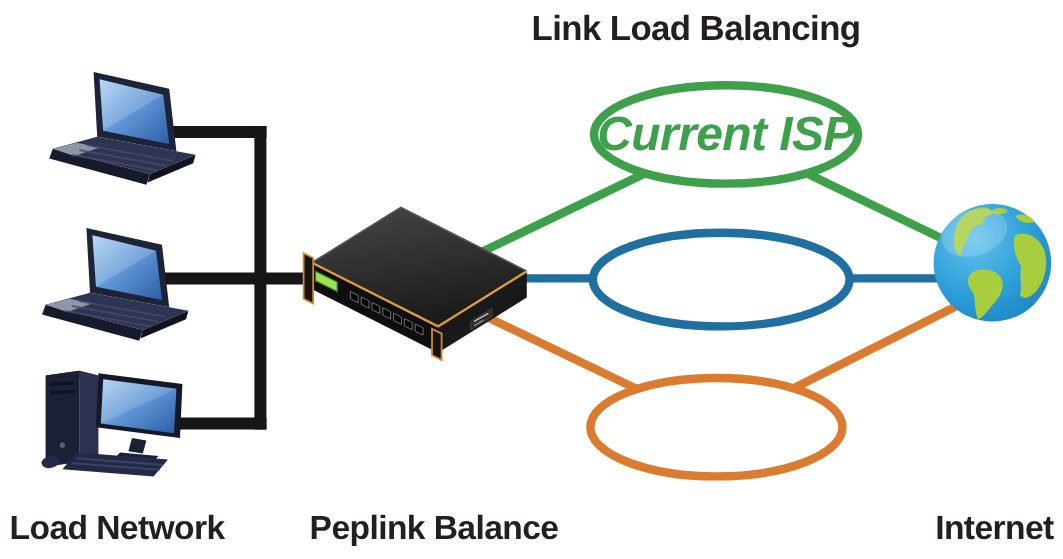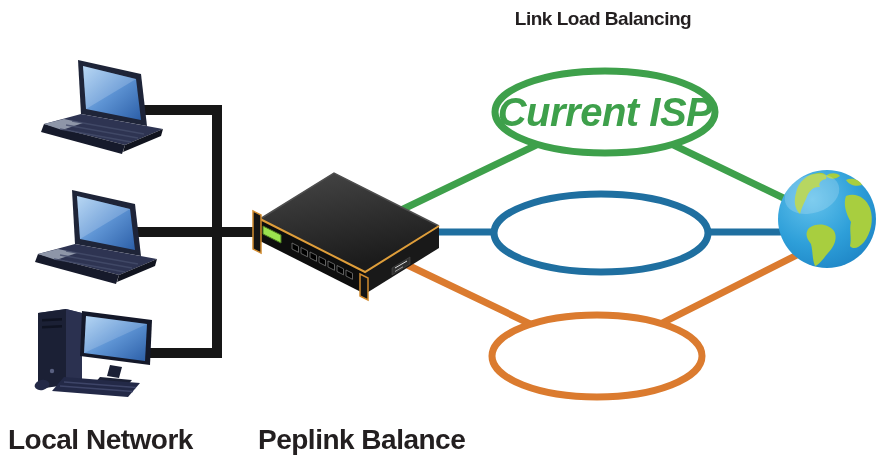"Link Load Balancing" .title { font-size: 19px -> 29px; text-align: center -> none }
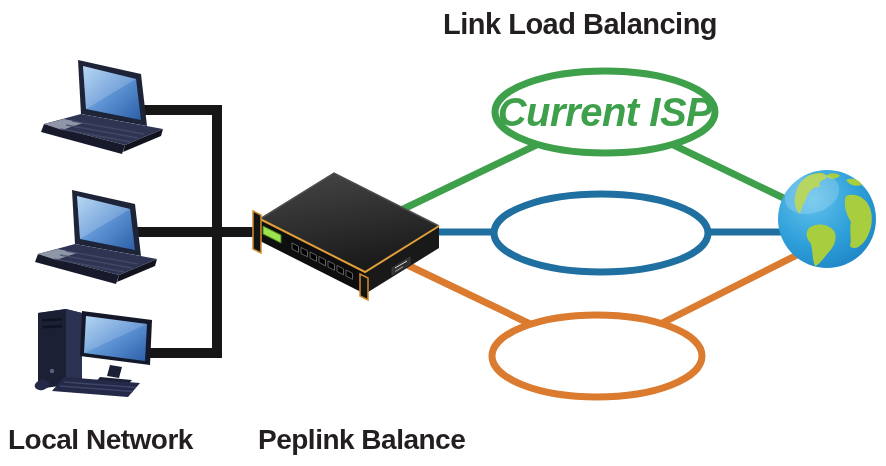"Local Network" div.txt { text: Local -> Load }
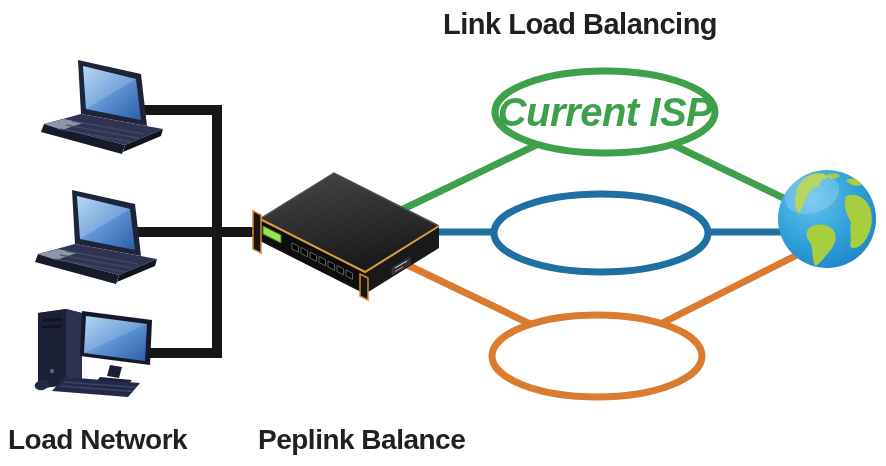"Internet" div.txt { html: none -> <div>Internet</div> }
